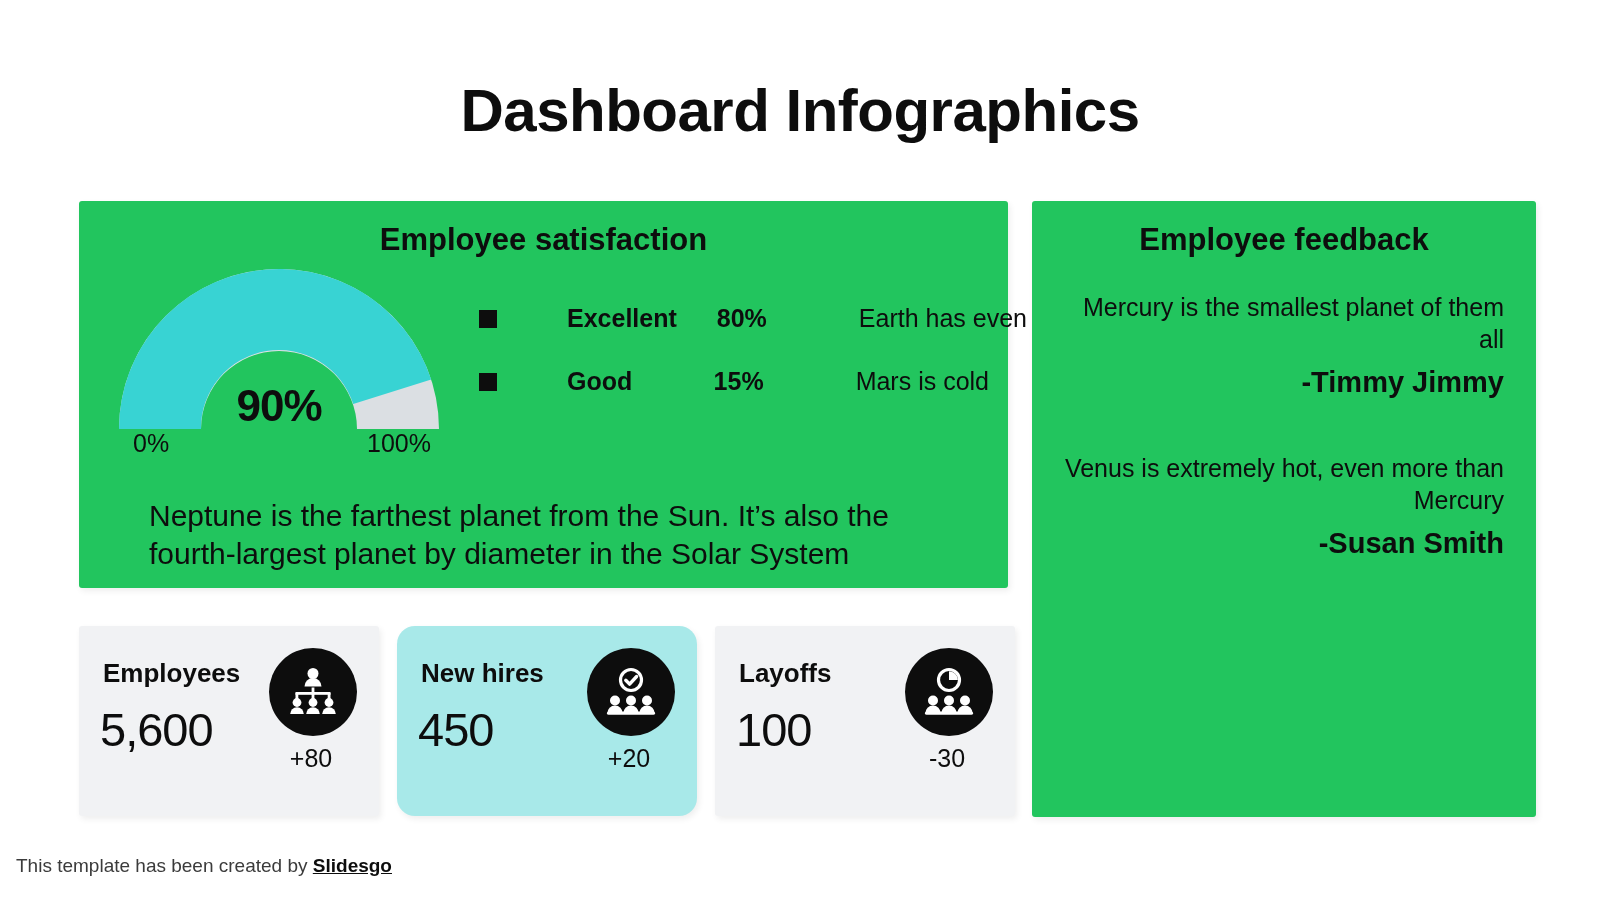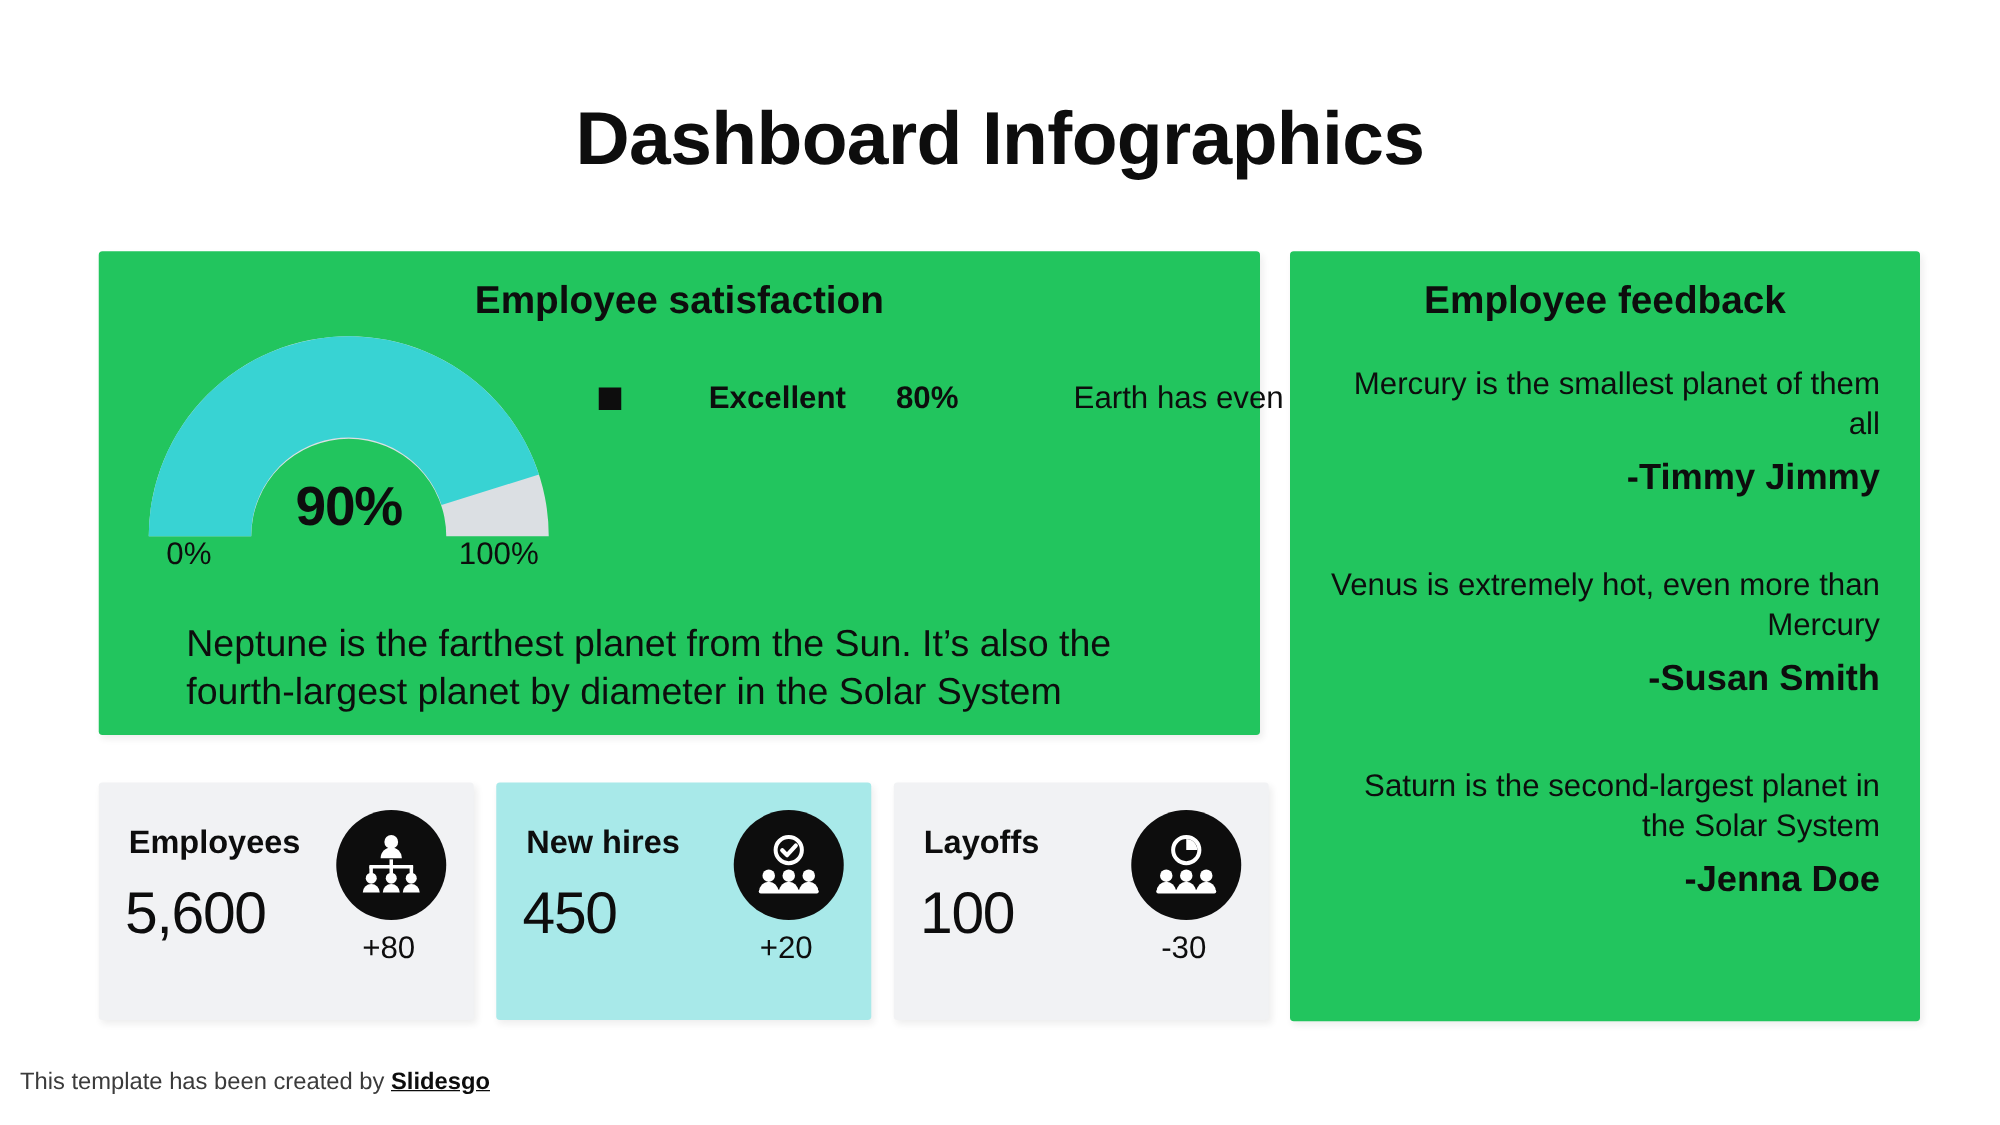"Good" div.legend-row { html: none -> <div> <span></span> <span>Good</span> <span>15%</span> <span>Mars is cold</span> </div> }
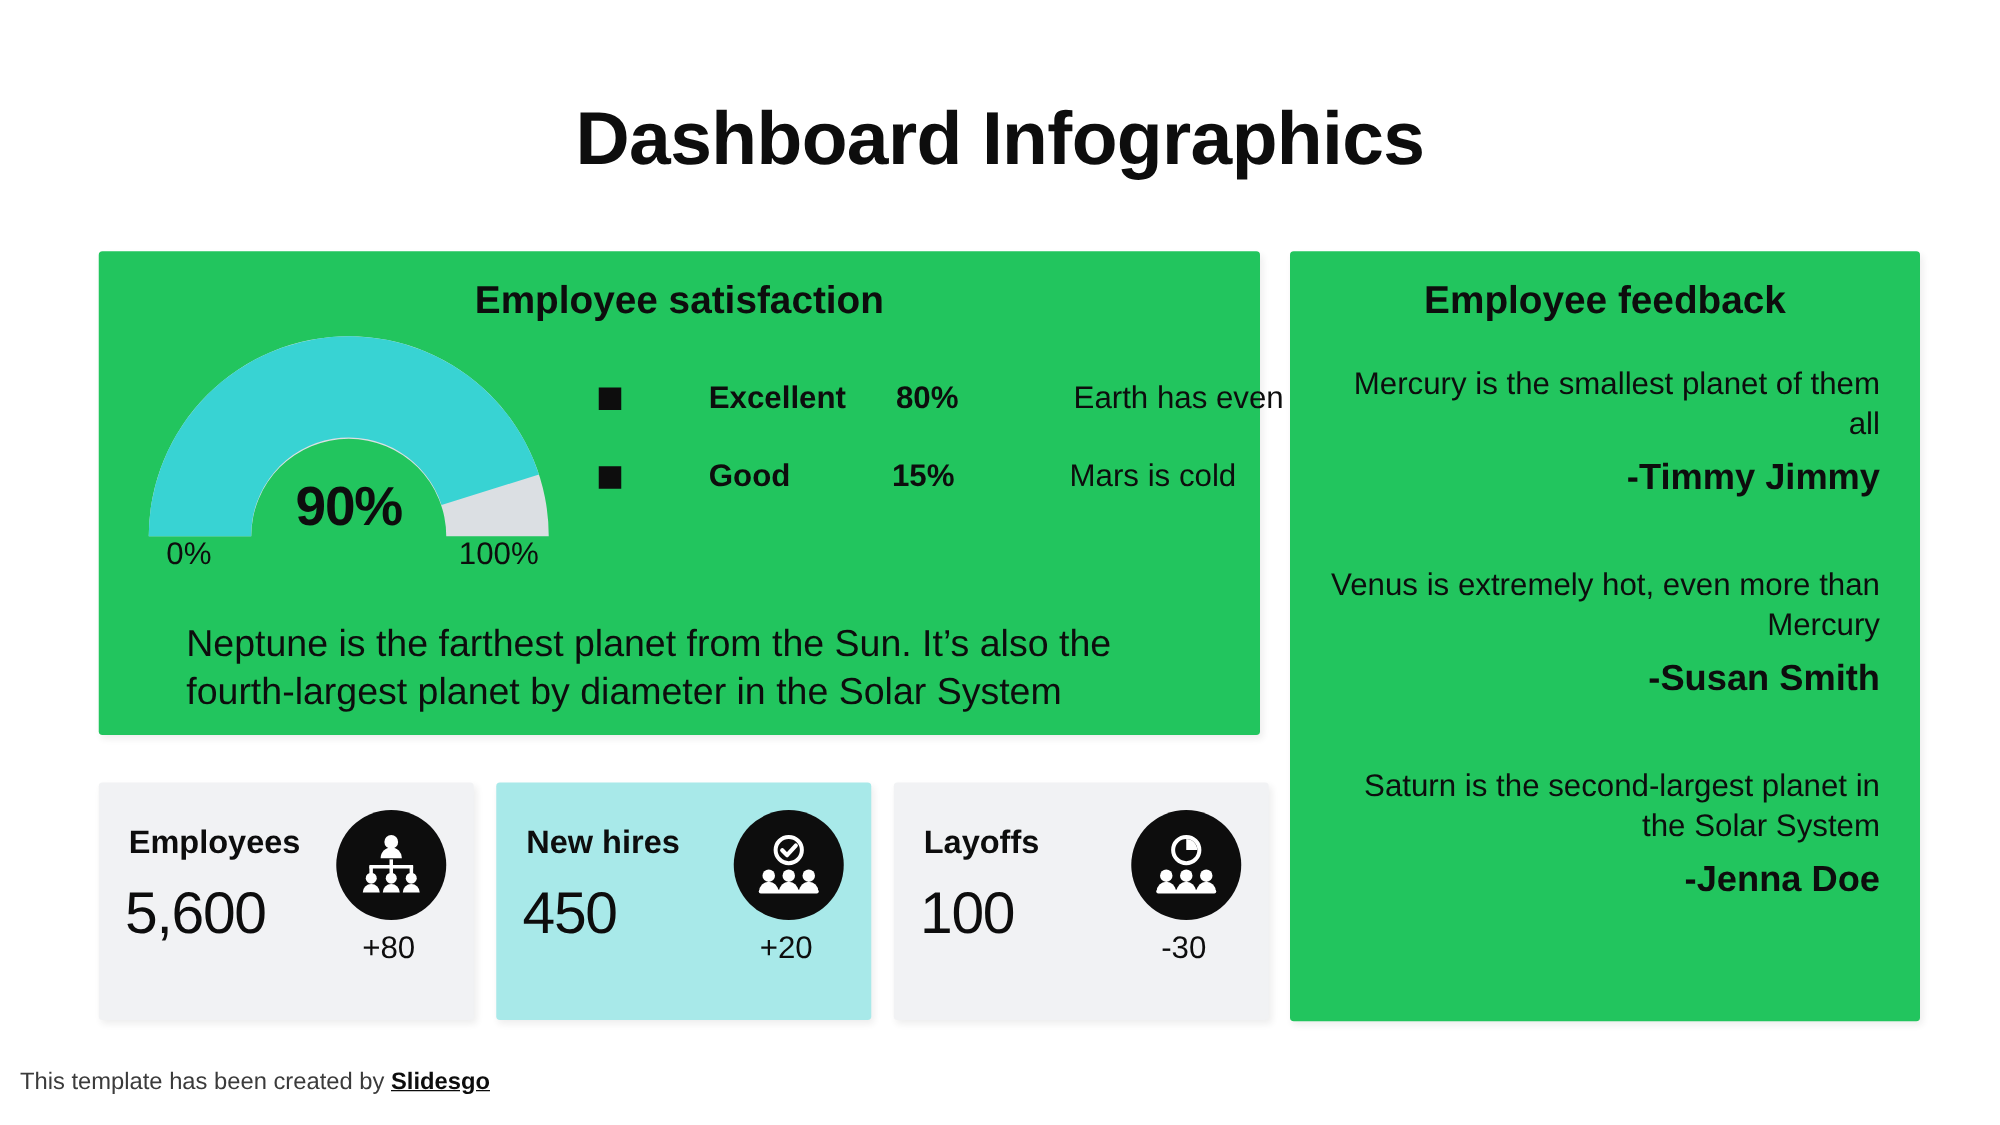"Saturn is the second-largest planet" div.feedback-item { html: <div> <div>Saturn is the second-largest planet in the Solar System</div> <div>-Jenna Doe</div> </div> -> none }
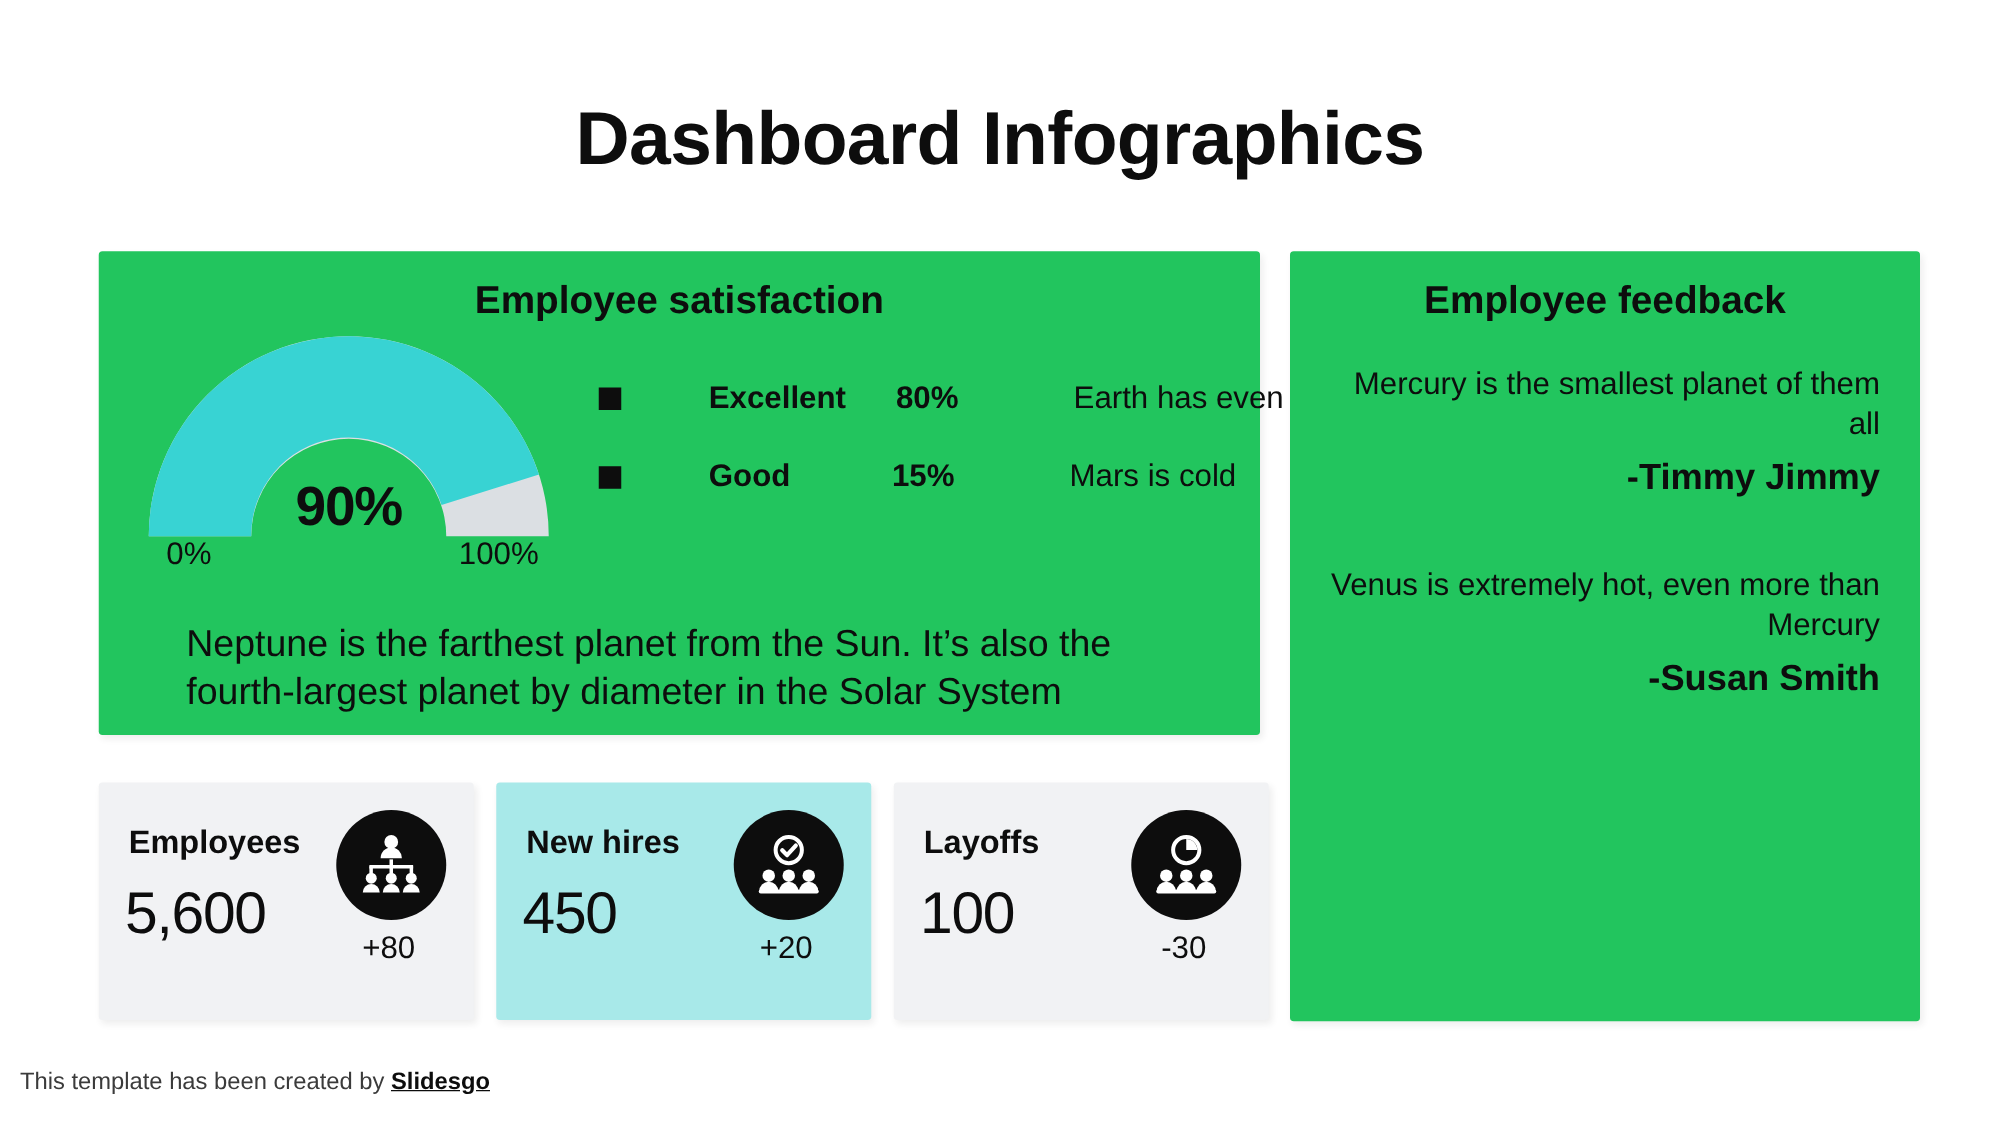"New hires" .kpi-card.teal { border-radius: none -> 18px }
